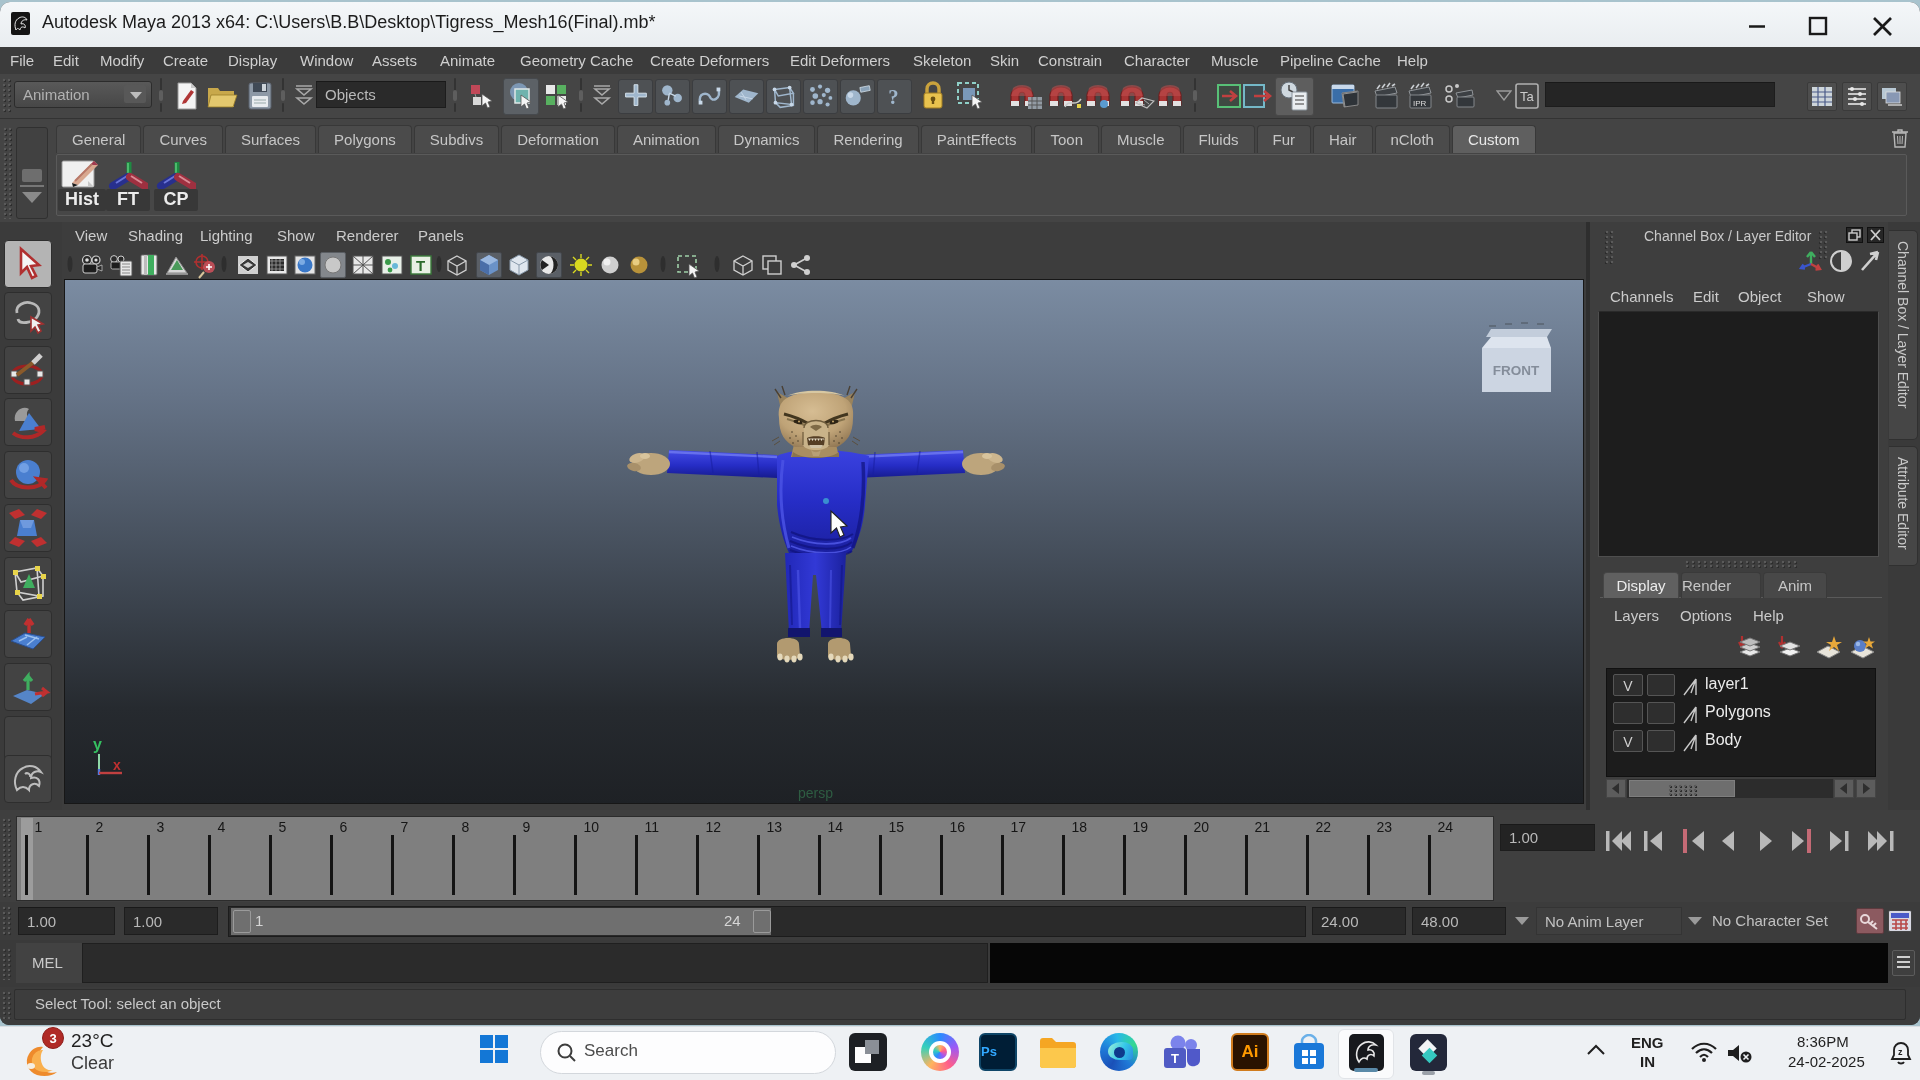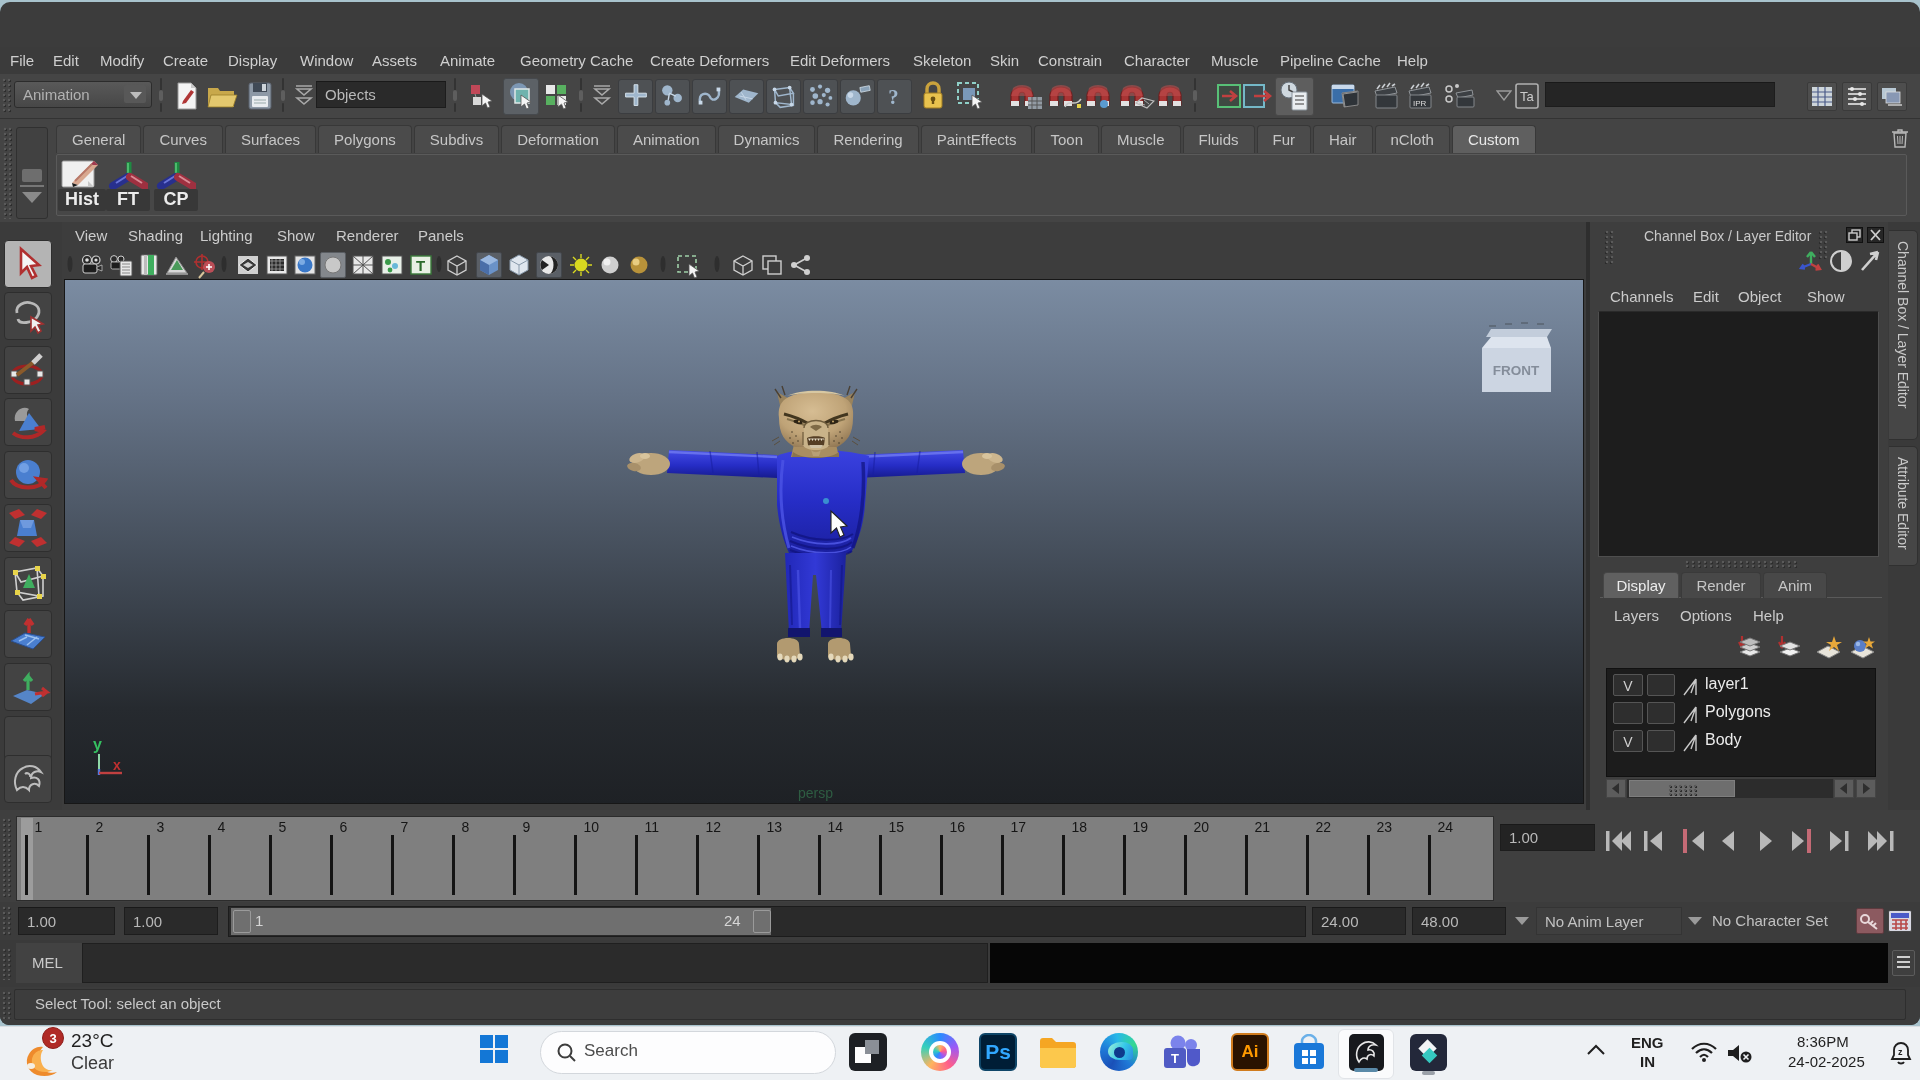"Autodesk Maya 2013 x64:" div { html: none -> <div> <div><svg> <path></path> </svg></div> <div>Autodesk Maya 2013 x64: C:\Users\B.B\Desktop\Tigress_Mesh16(Final).mb*</div> <svg> <line></line> <rect></rect> <line></line> <line></line> </svg> </div> }
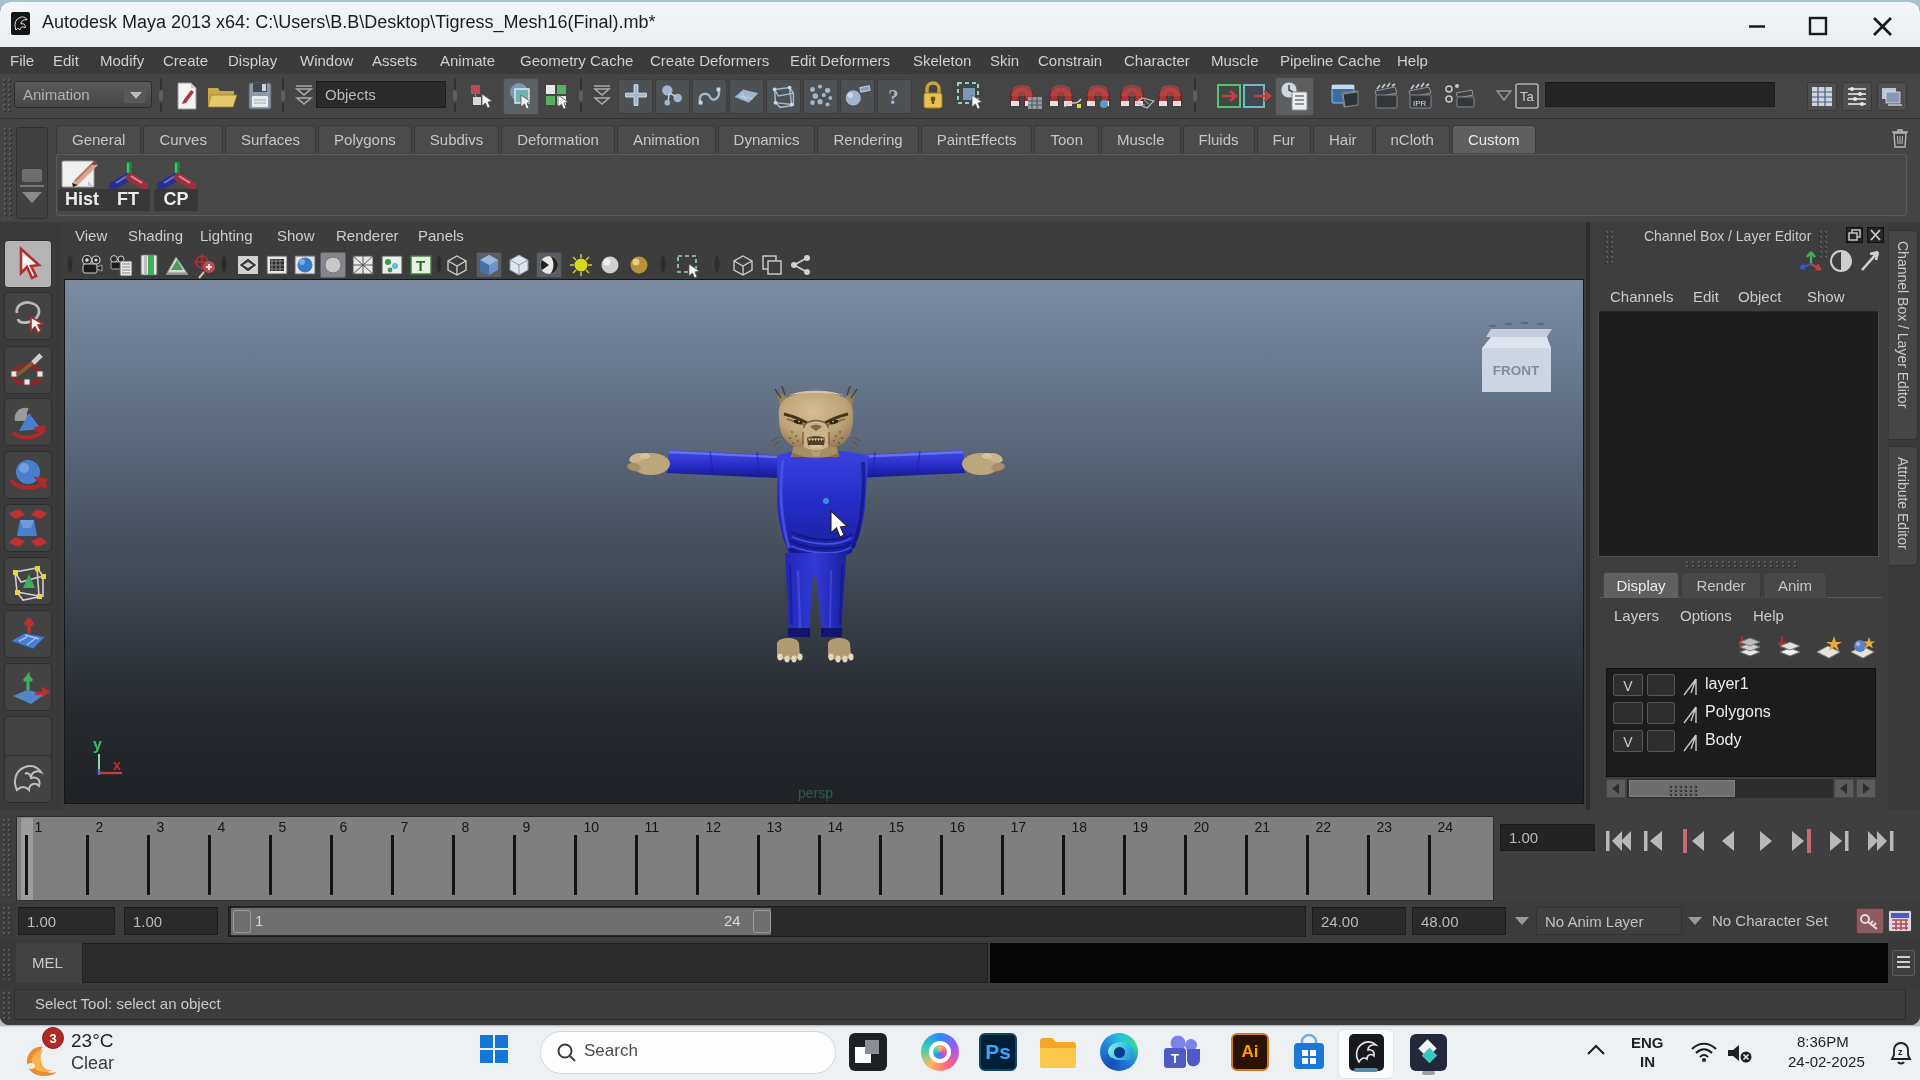"Render" span { text-align: center -> left }
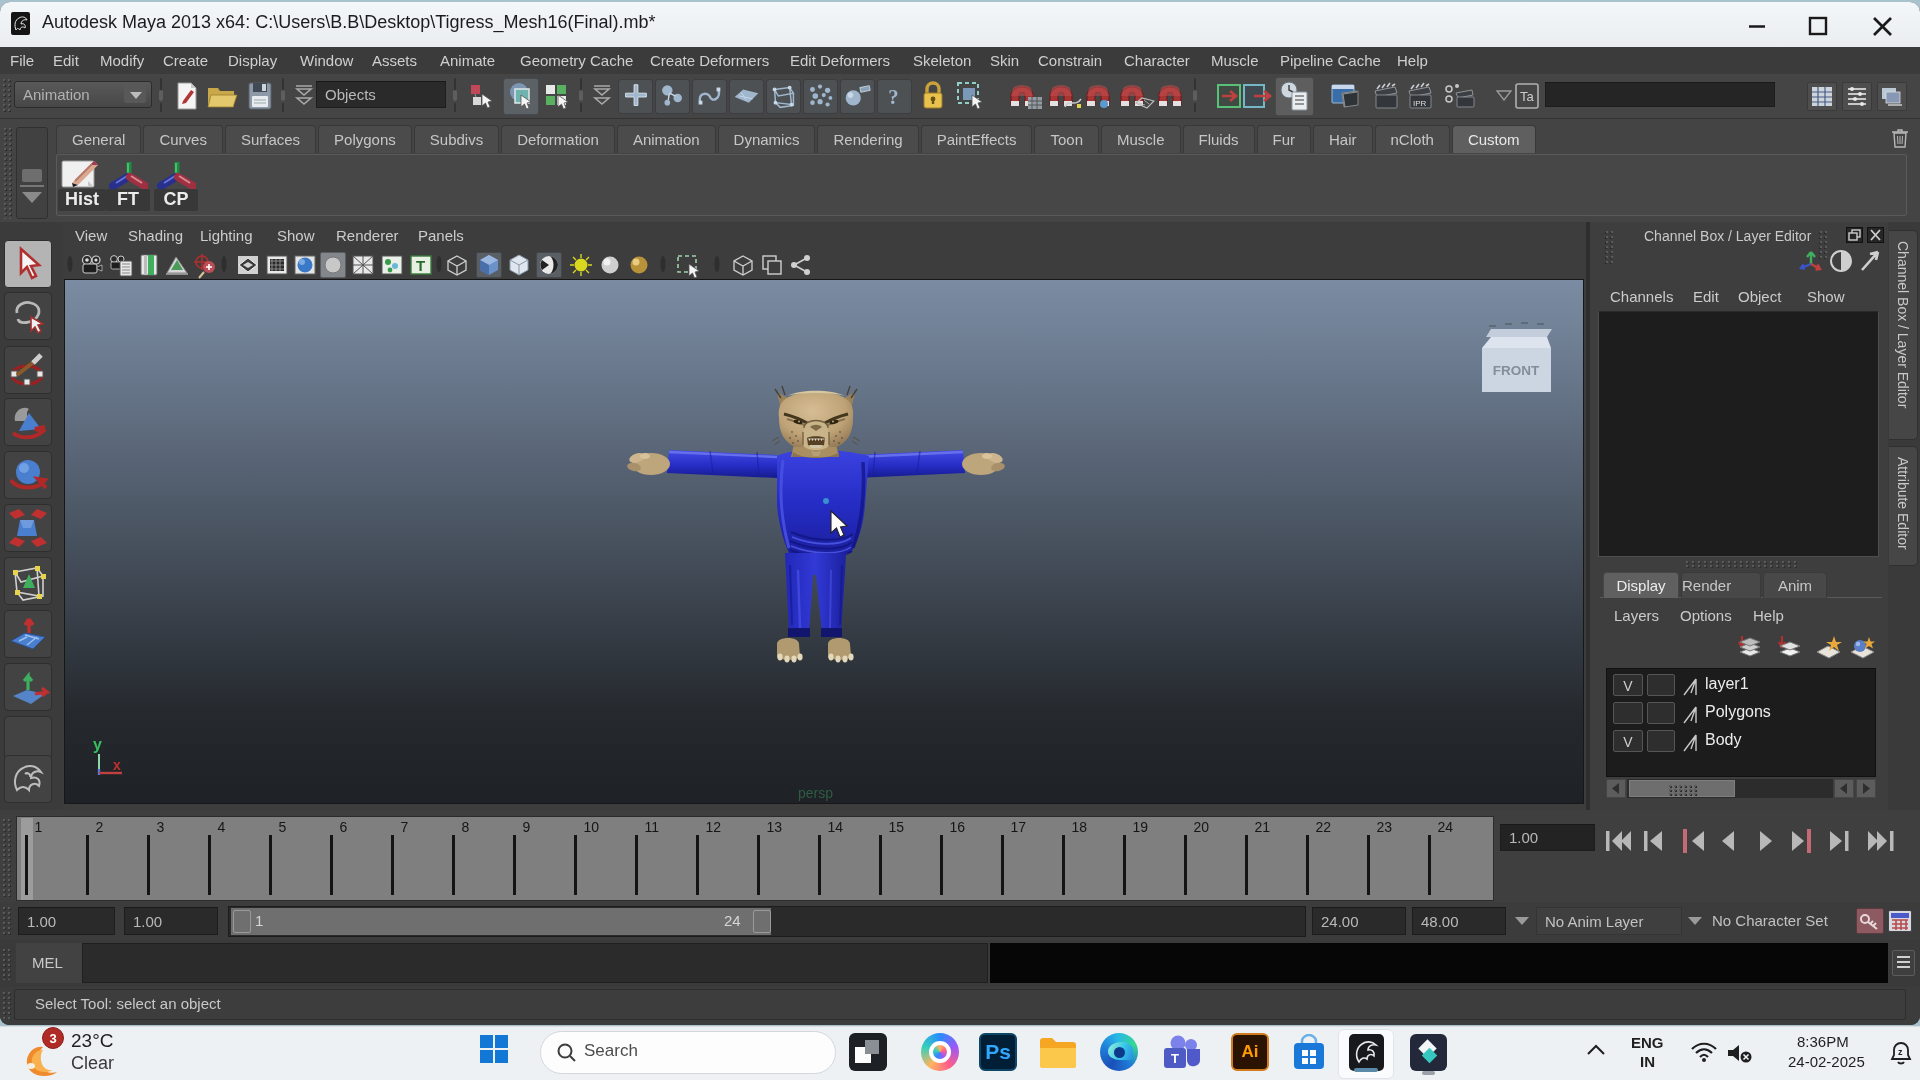"Ps" div { font-size: 21px -> 13px; text-align: center -> left }
